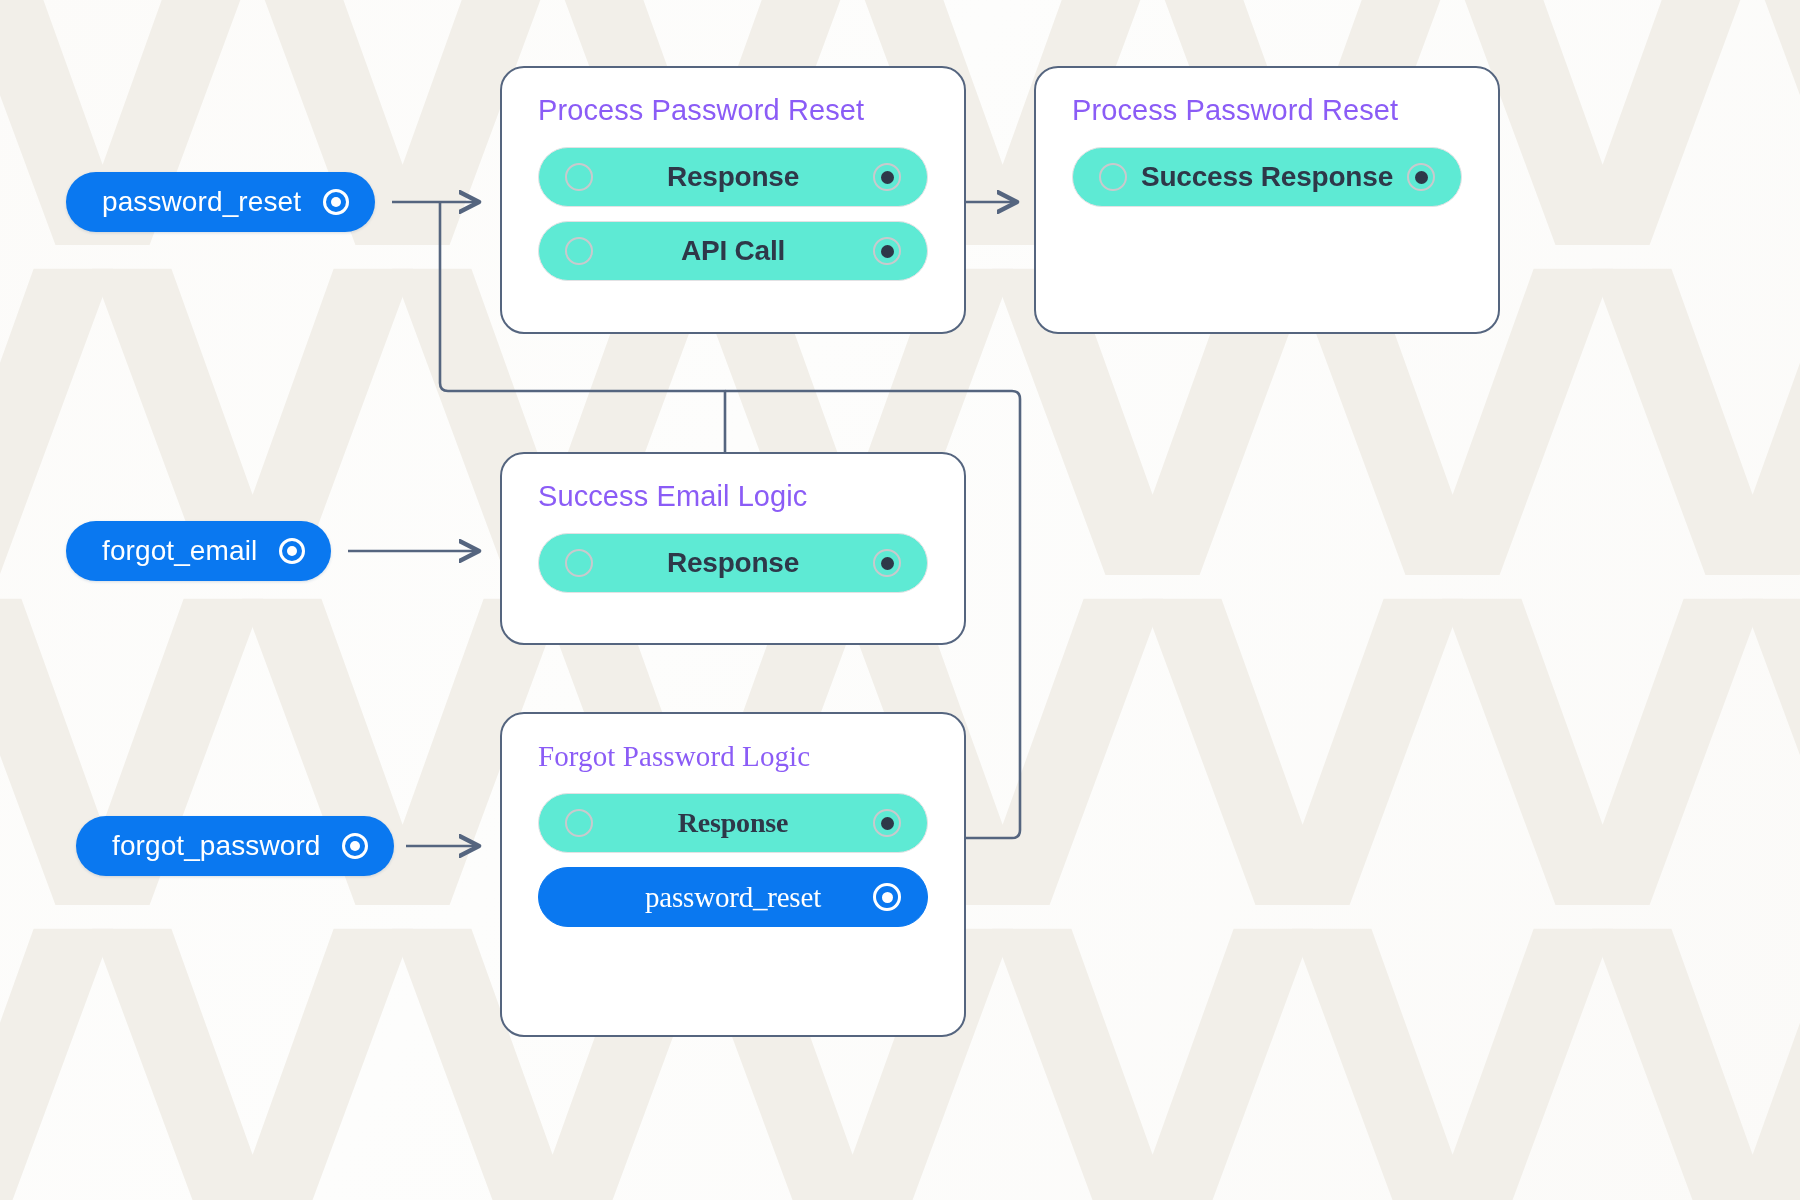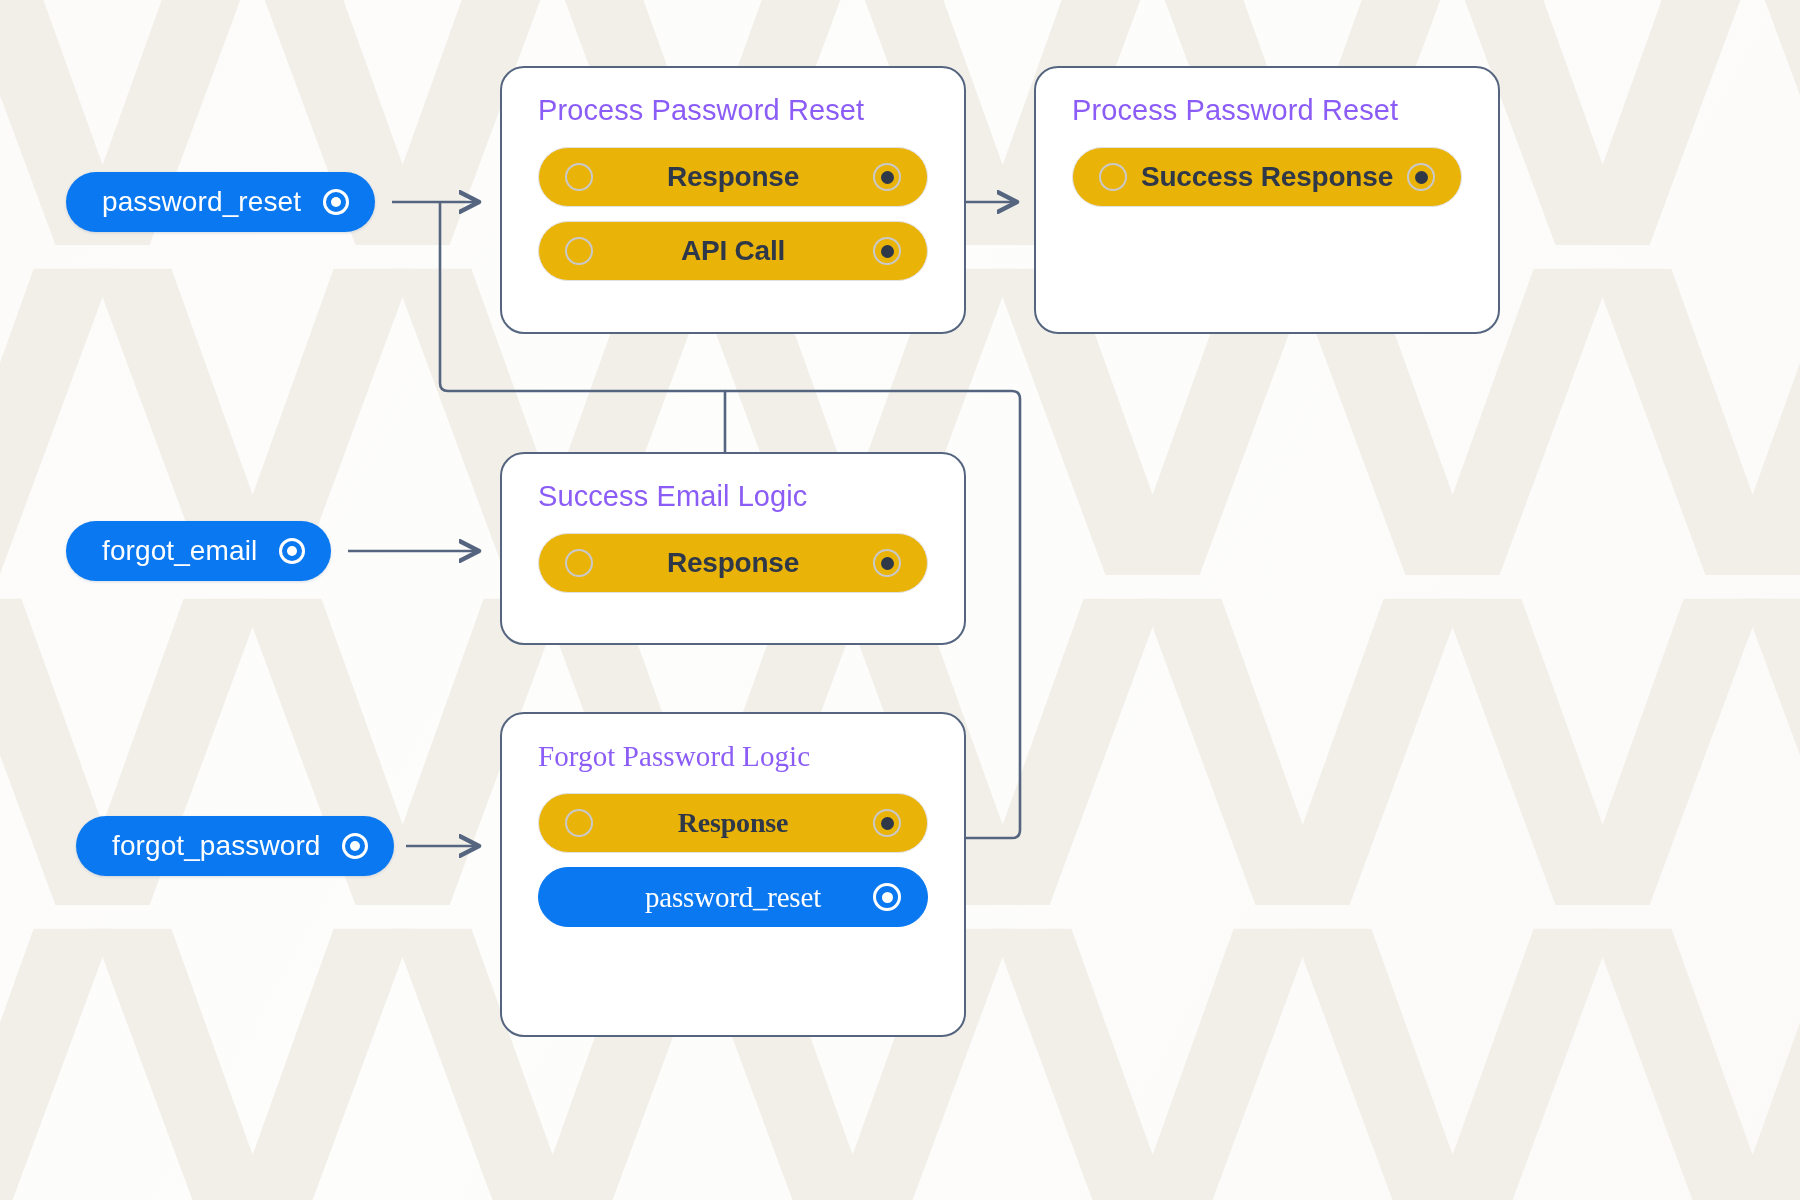"Response" .row { background: #eab308 -> #5eead4 }
